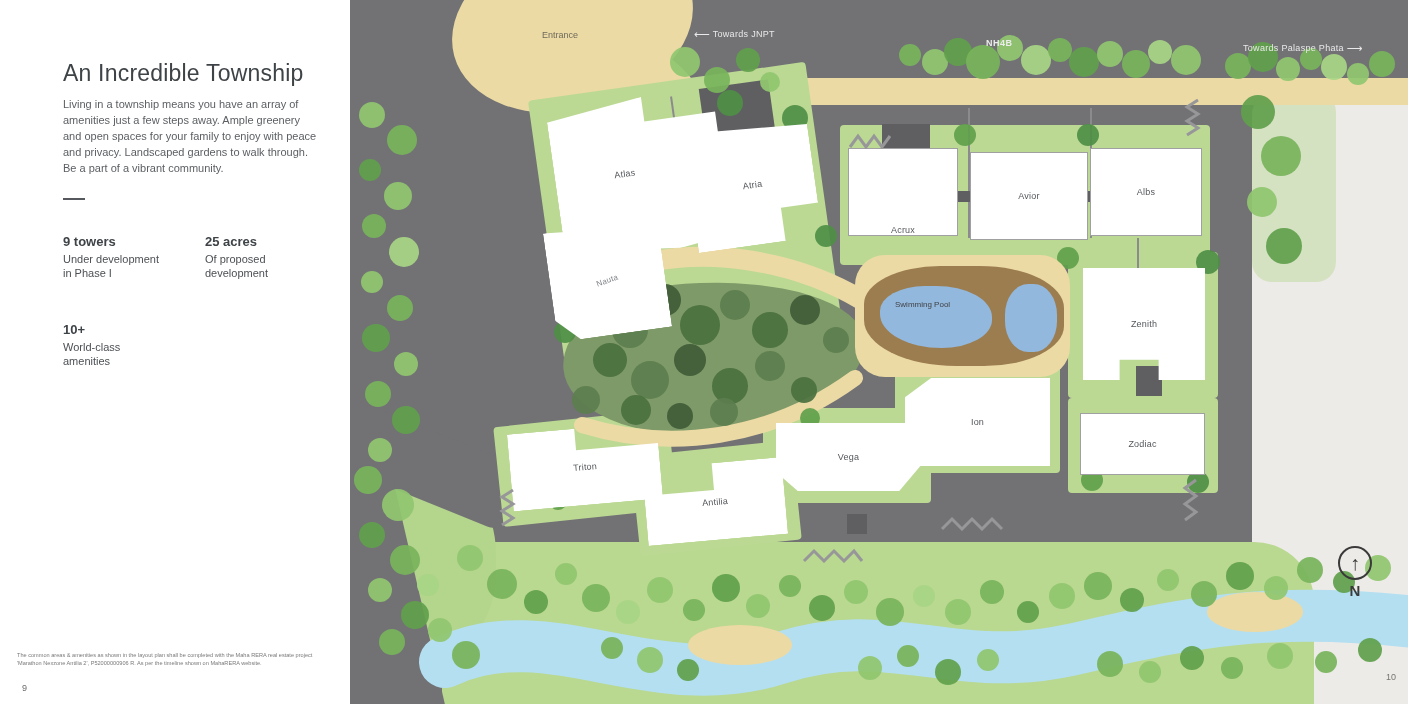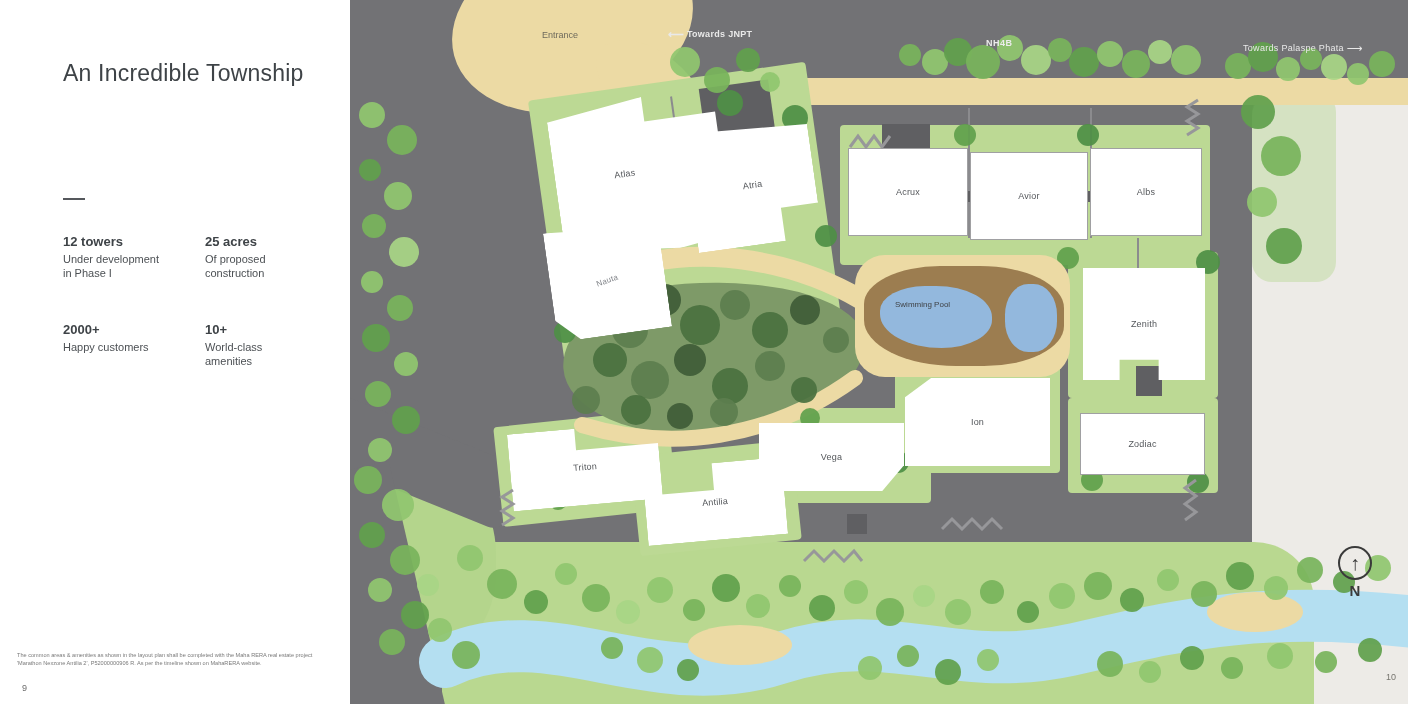"⟵ Towards JNPT" div.road-label { font-weight: bold -> none; left: 318px -> 344px }
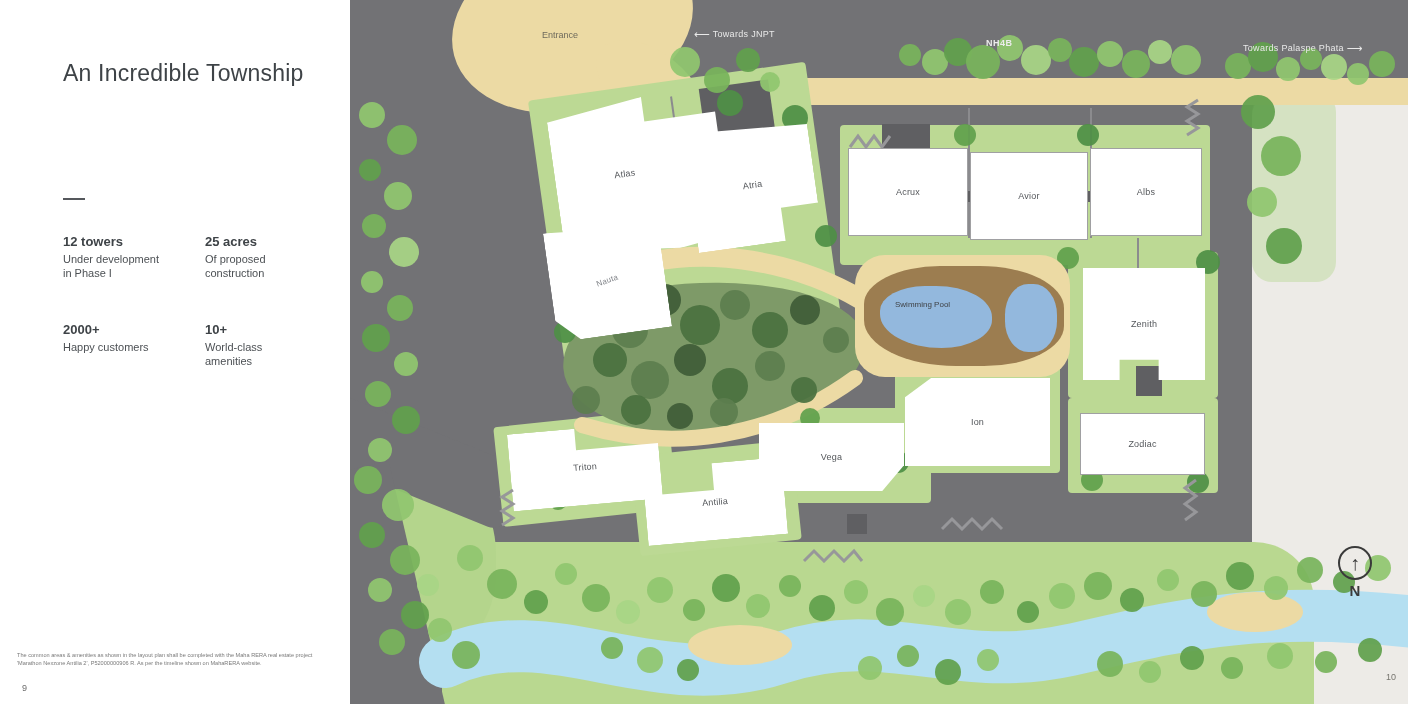"Living in a township means" p.lp-desc { html: none -> <p>Living in a township means you have an array of amenities just a few steps away. Ample greenery and open spaces for your family to enjoy with peace and privacy. Landscaped gardens to walk through. Be a part of a vibrant community.</p> }
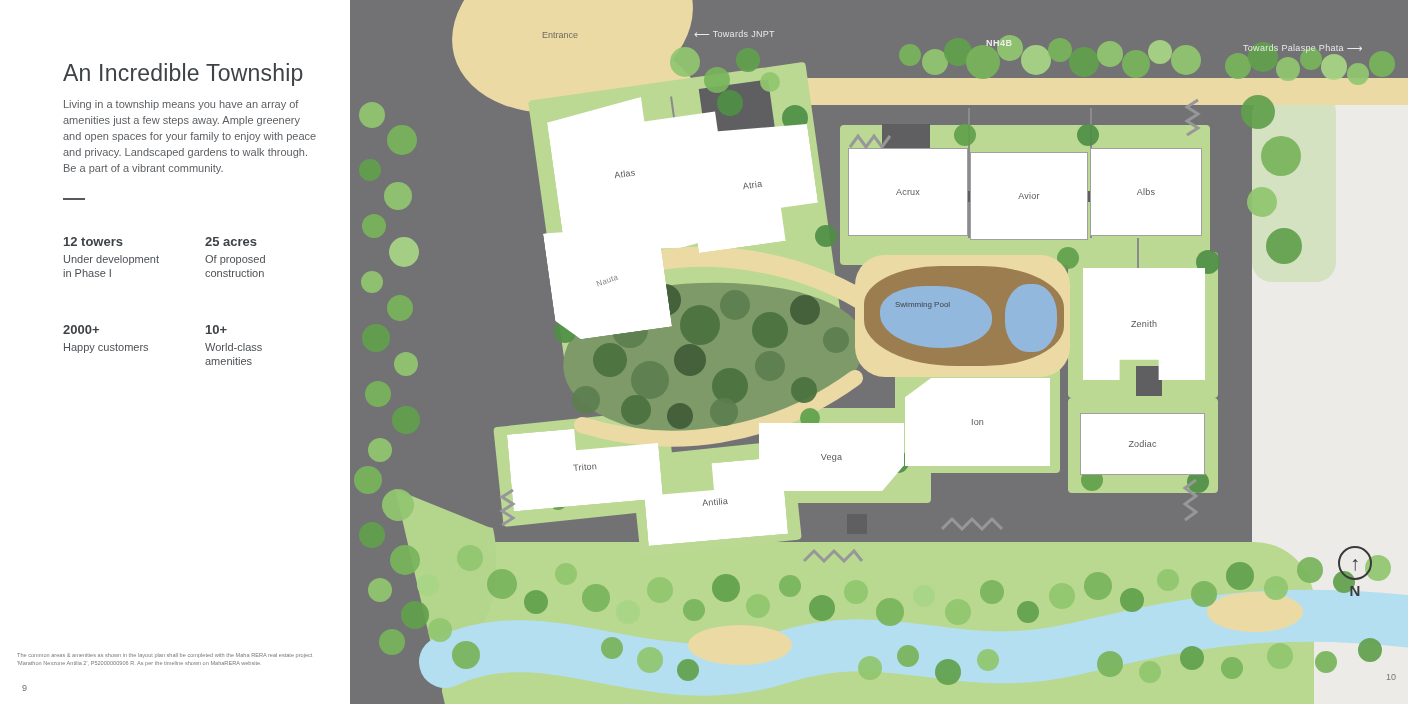"Acrux" div.bldg { align-items: none -> flex-end; width: 120px -> 110px }
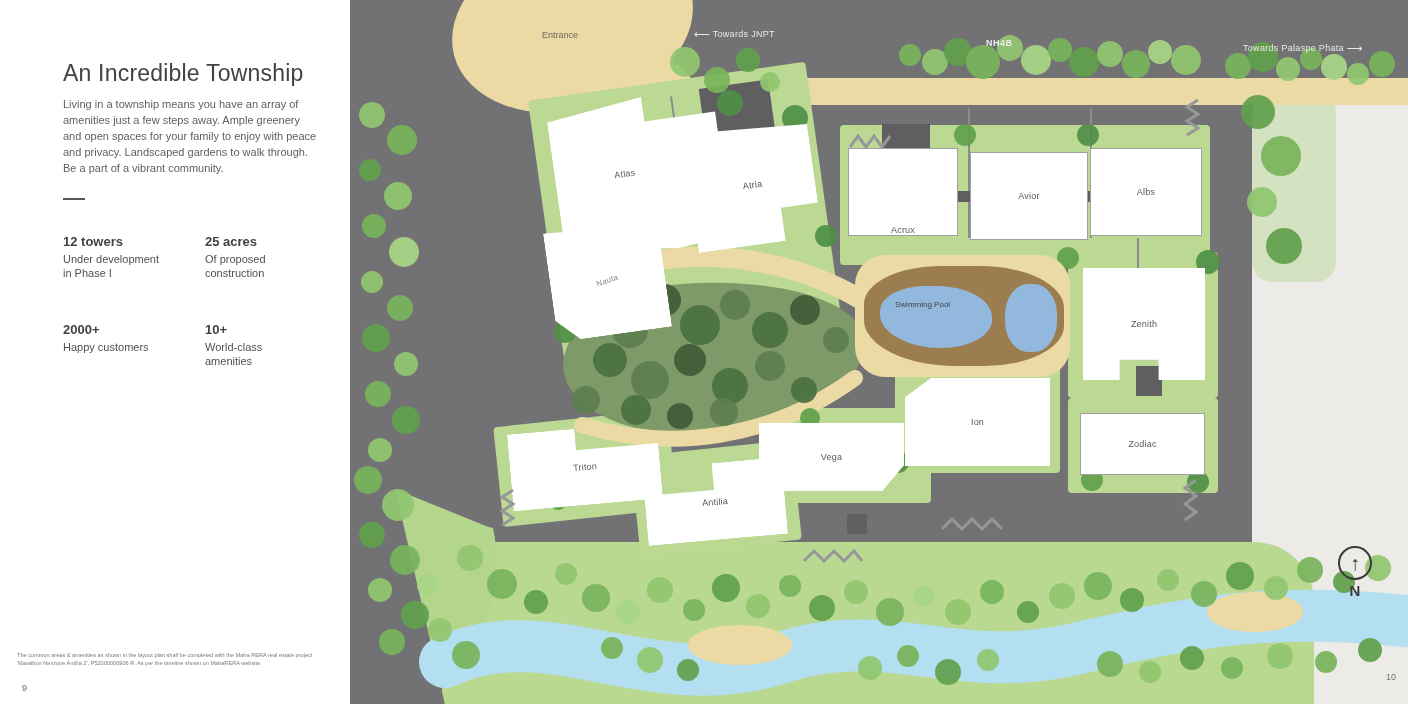"12 towers" div.stat-value { text: 12 -> 9 }
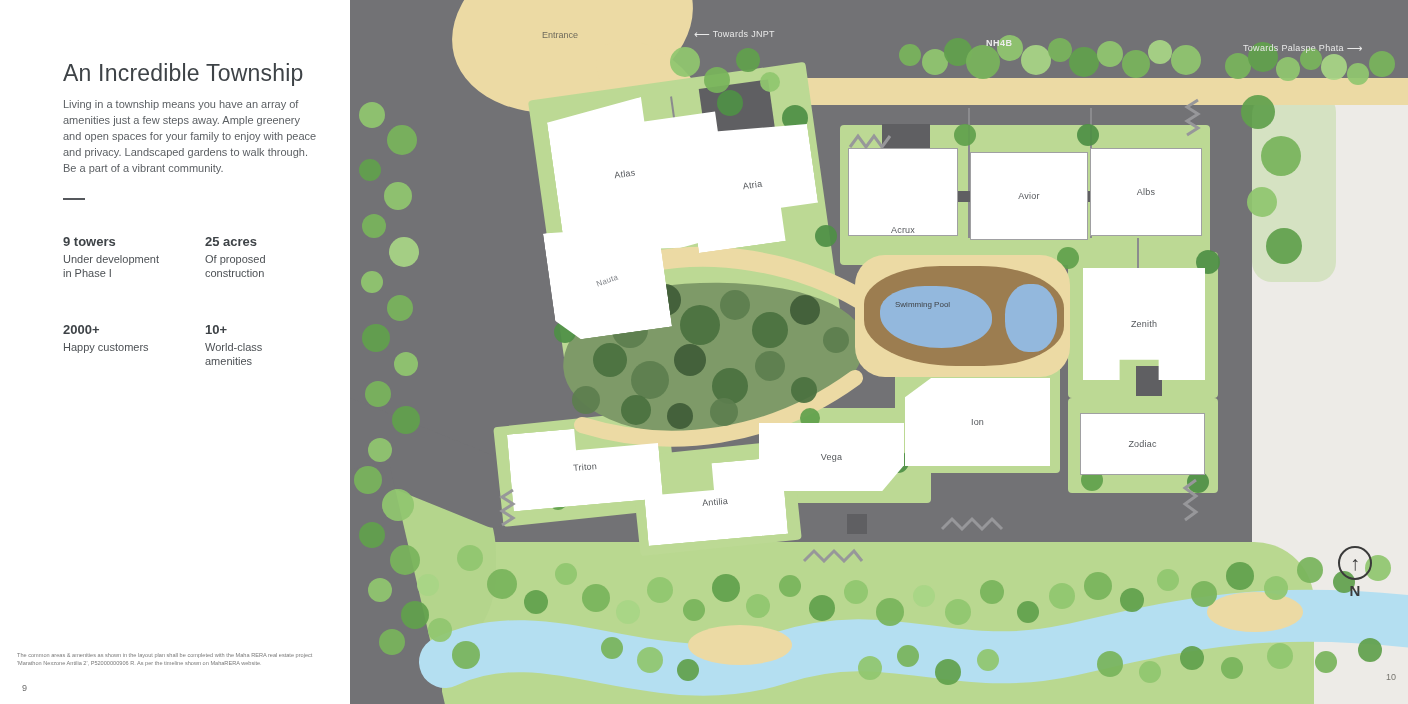"Of proposed" div.stat-label { text: construction -> development }
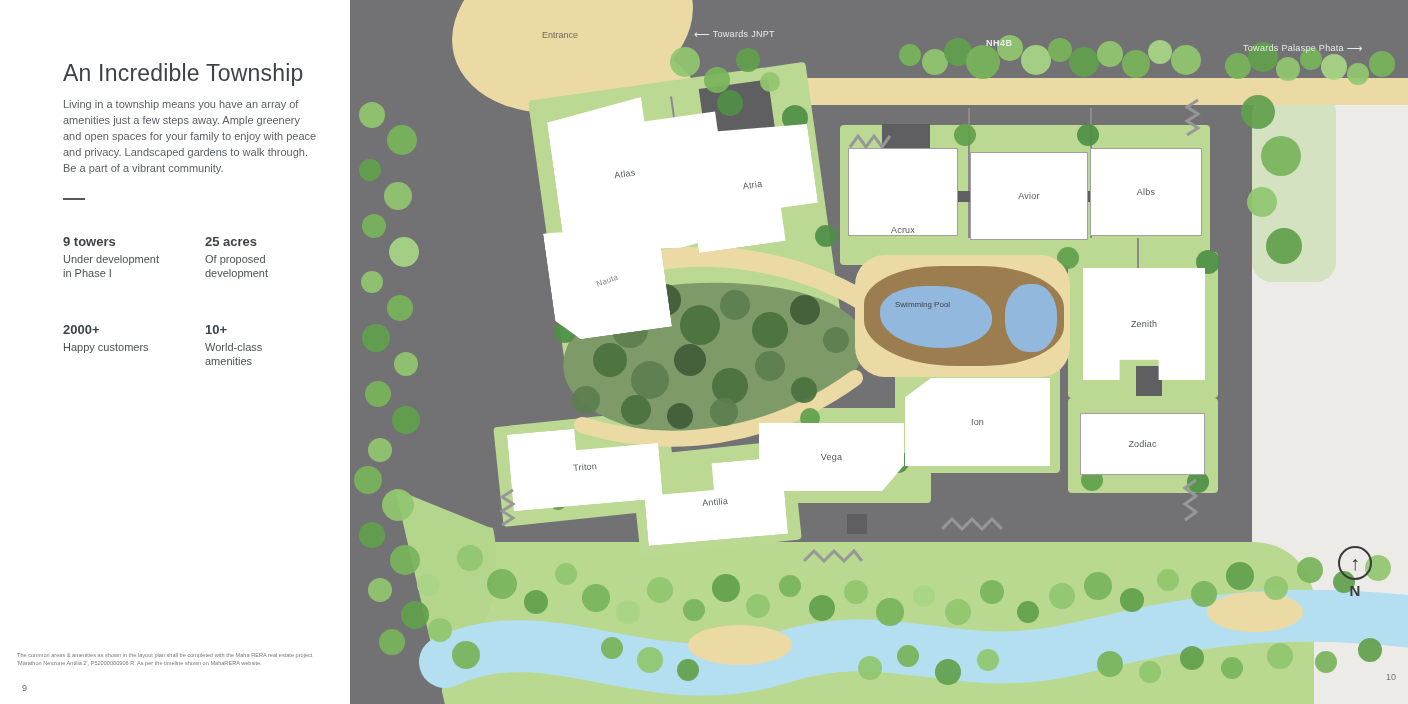"2000+" div.stat { html: <div> <div>2000+</div> <div>Happy customers</div> </div> -> none }
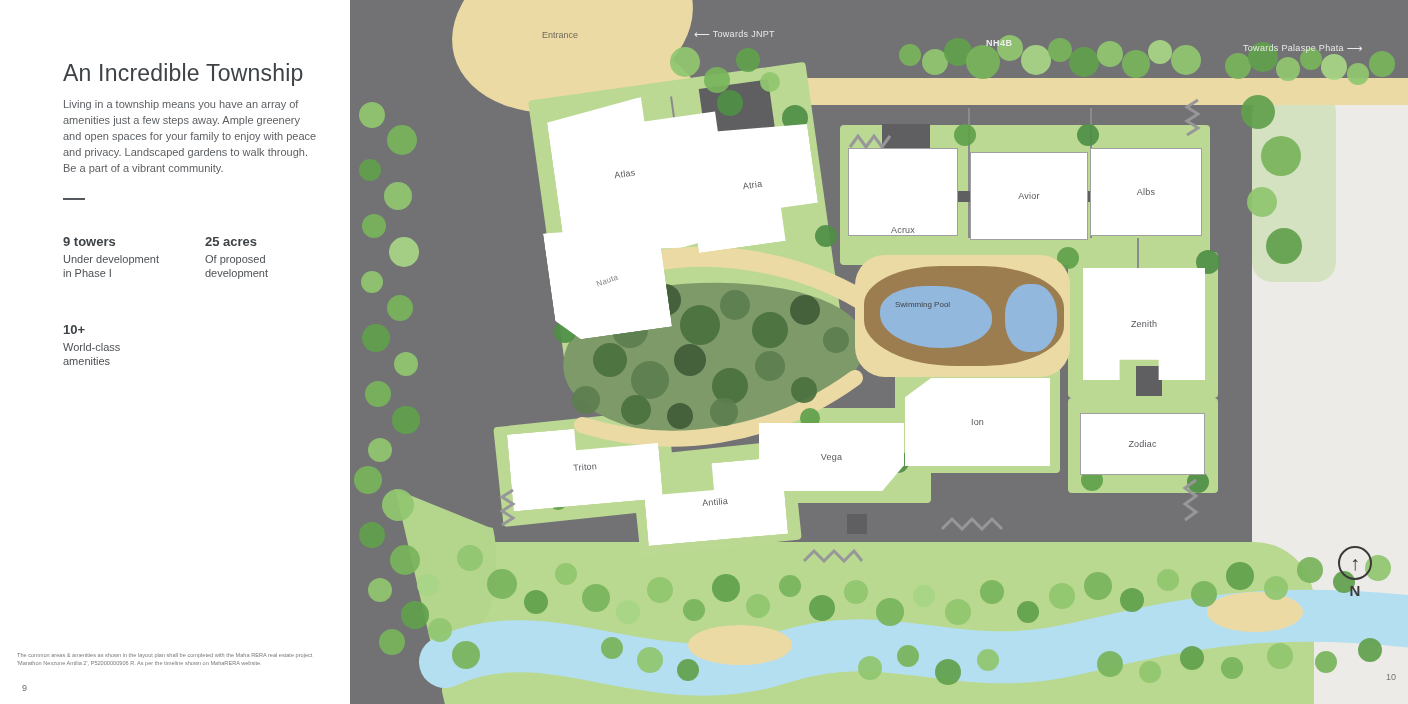"Vega" div.bldg { left: 409px -> 426px }
